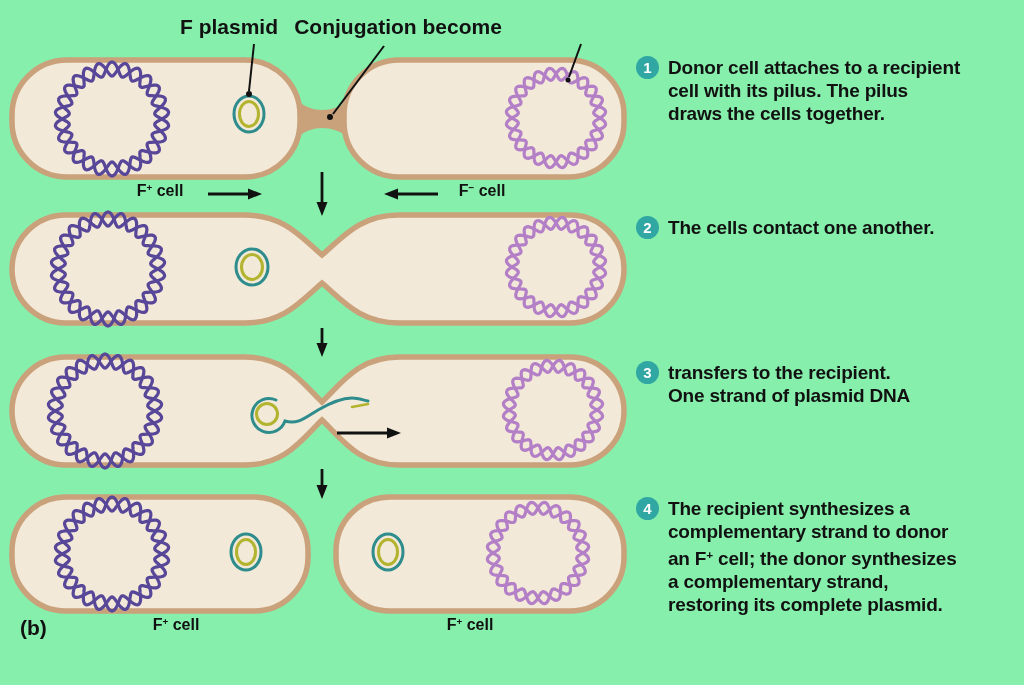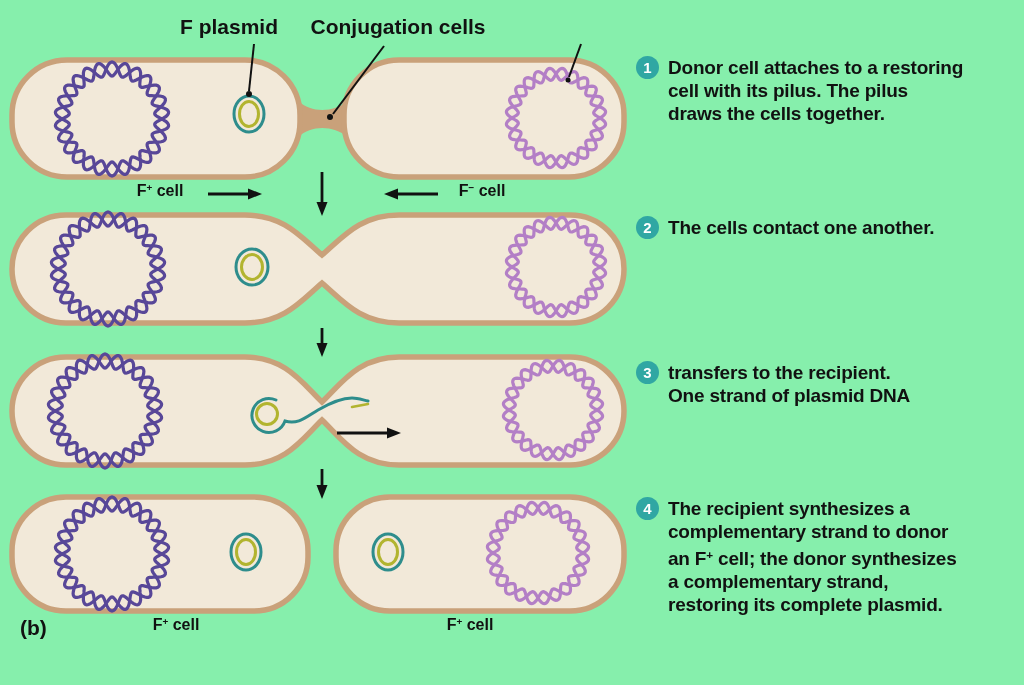"Conjugation cells" div.lbl { text: cells -> become }
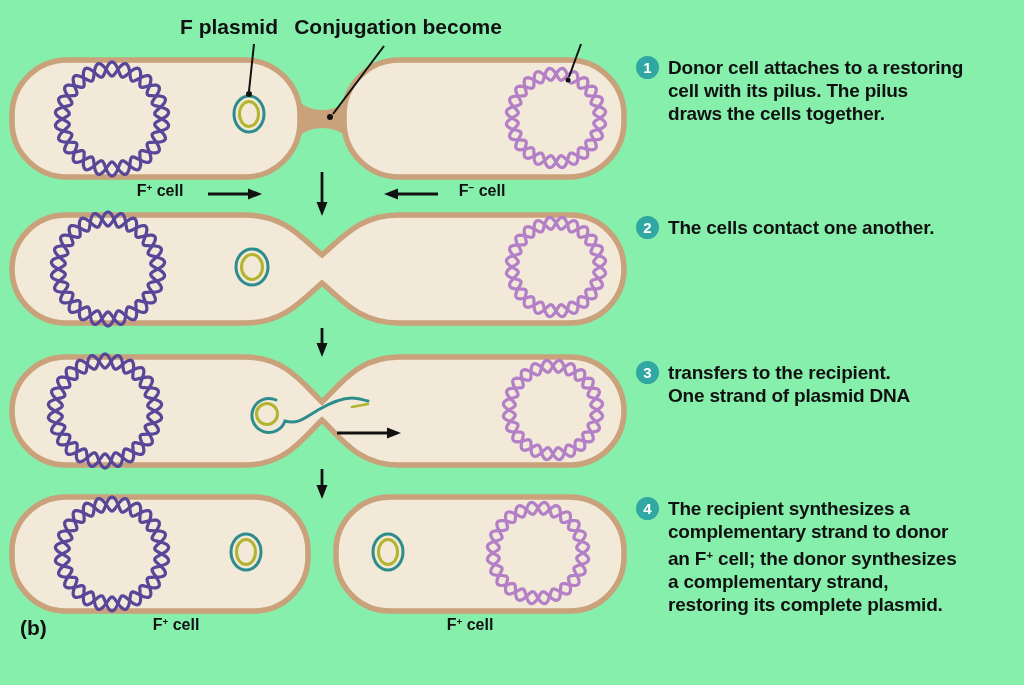"Donor cell attaches to a" div { text: restoring -> recipient }
